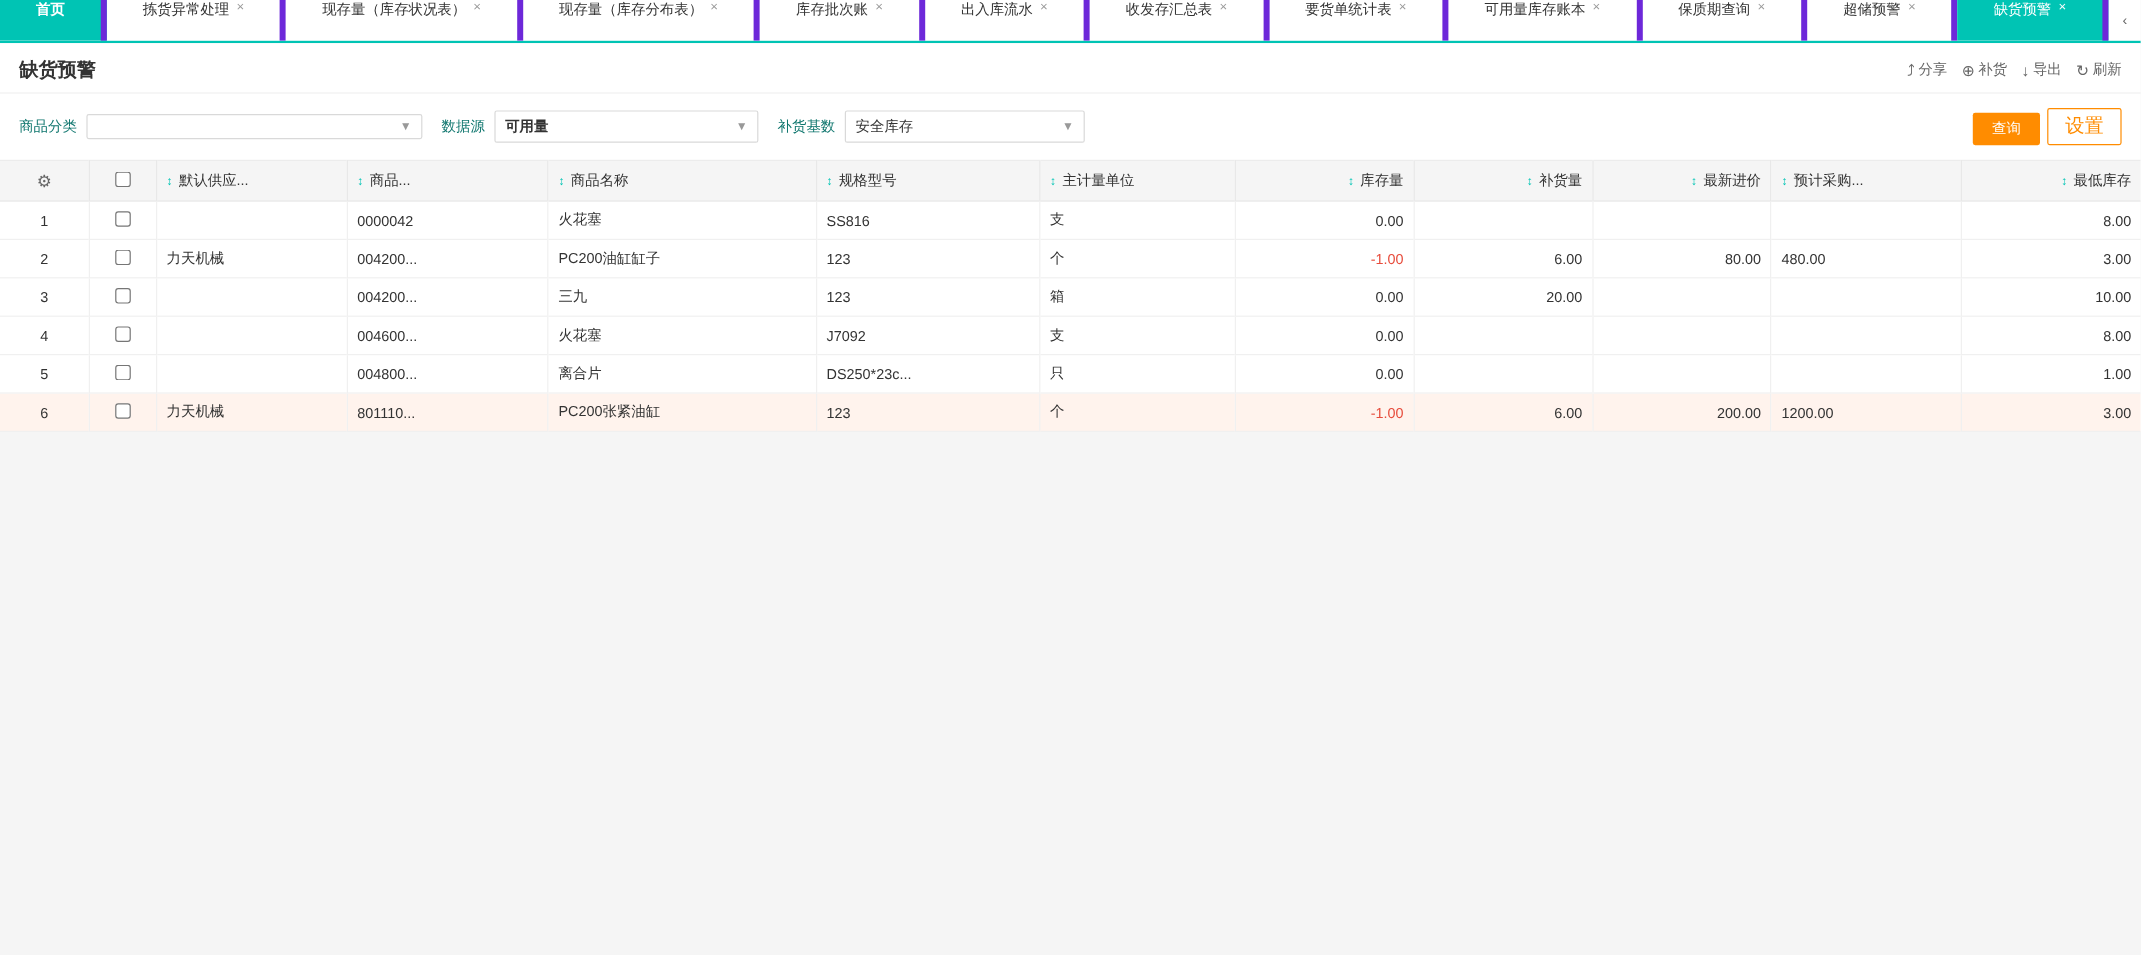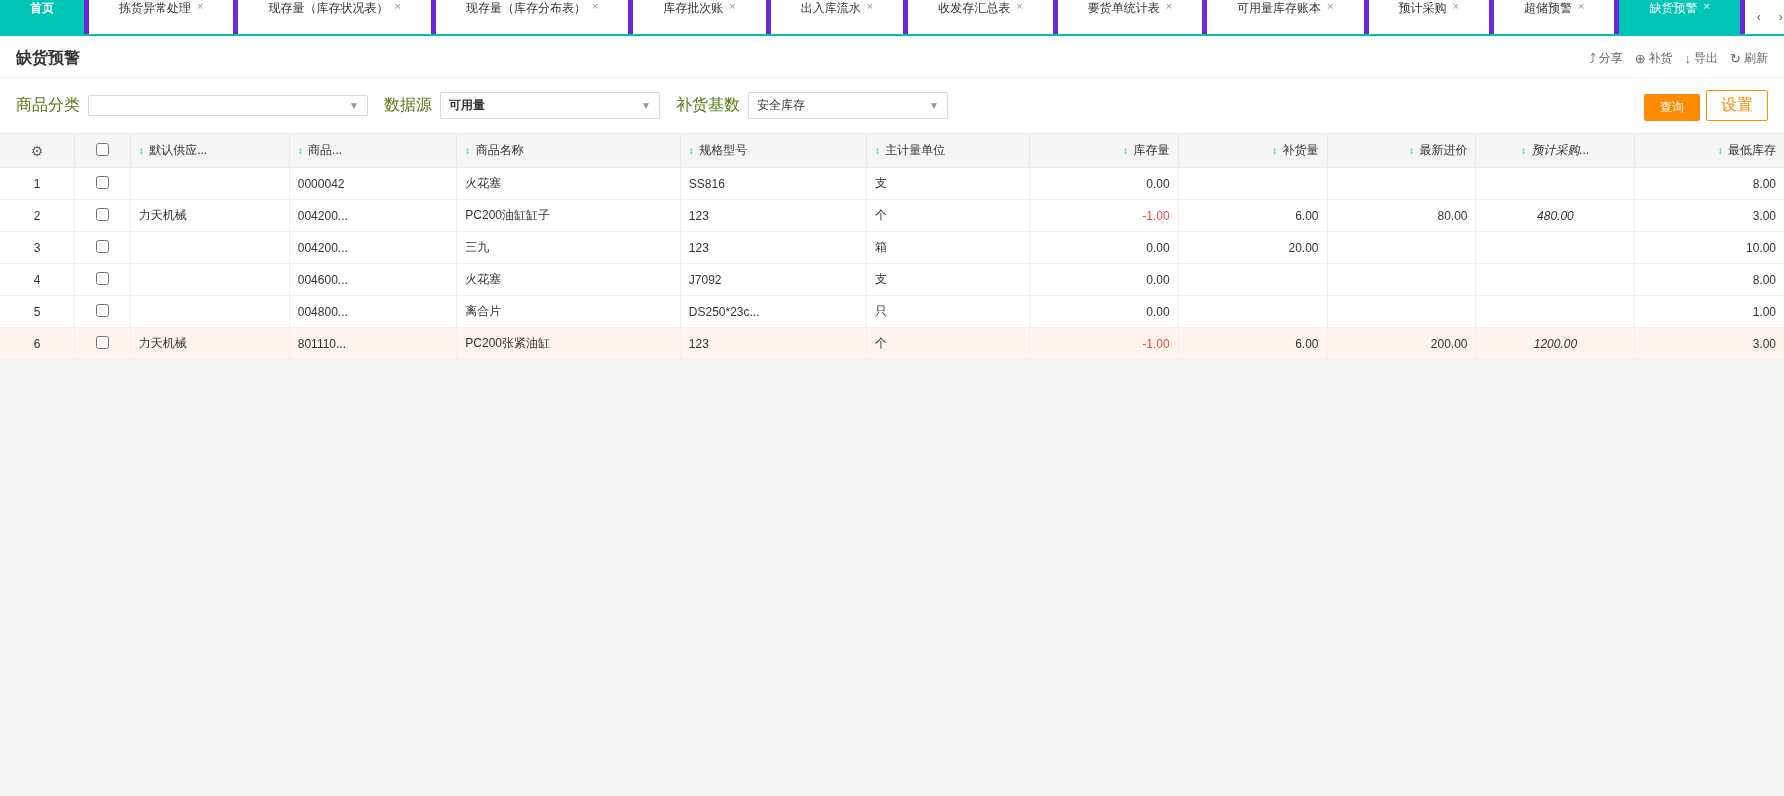"预计采购" span { text: 预计采购 -> 保质期查询 }
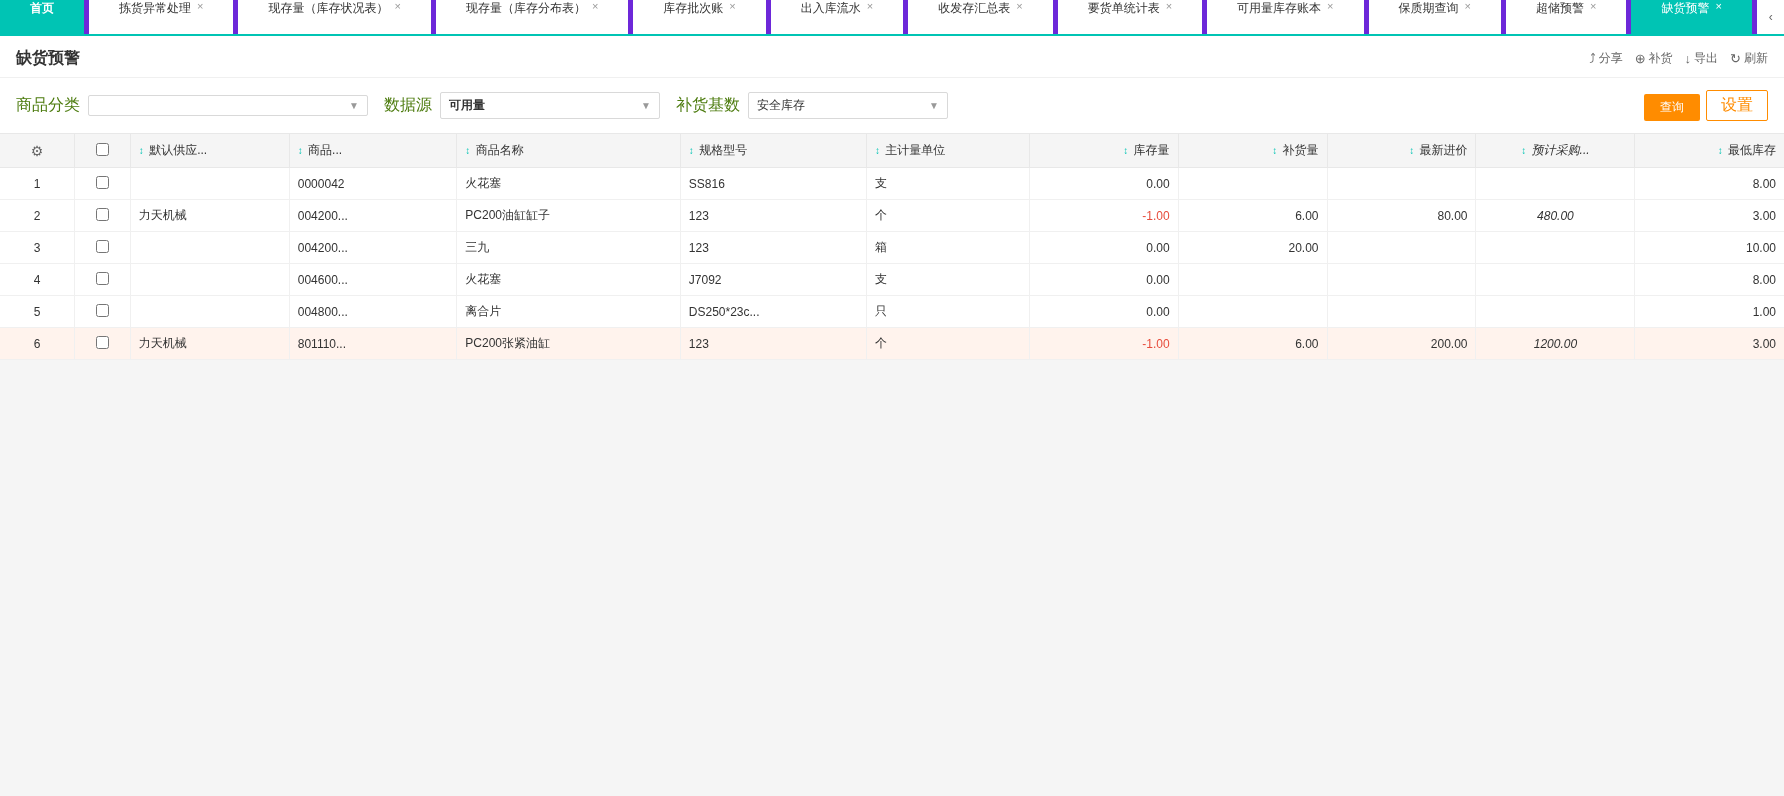"商品分类" .filter-label { color: #4d7c0f -> #0f766e; font-size: 16px -> 12px }
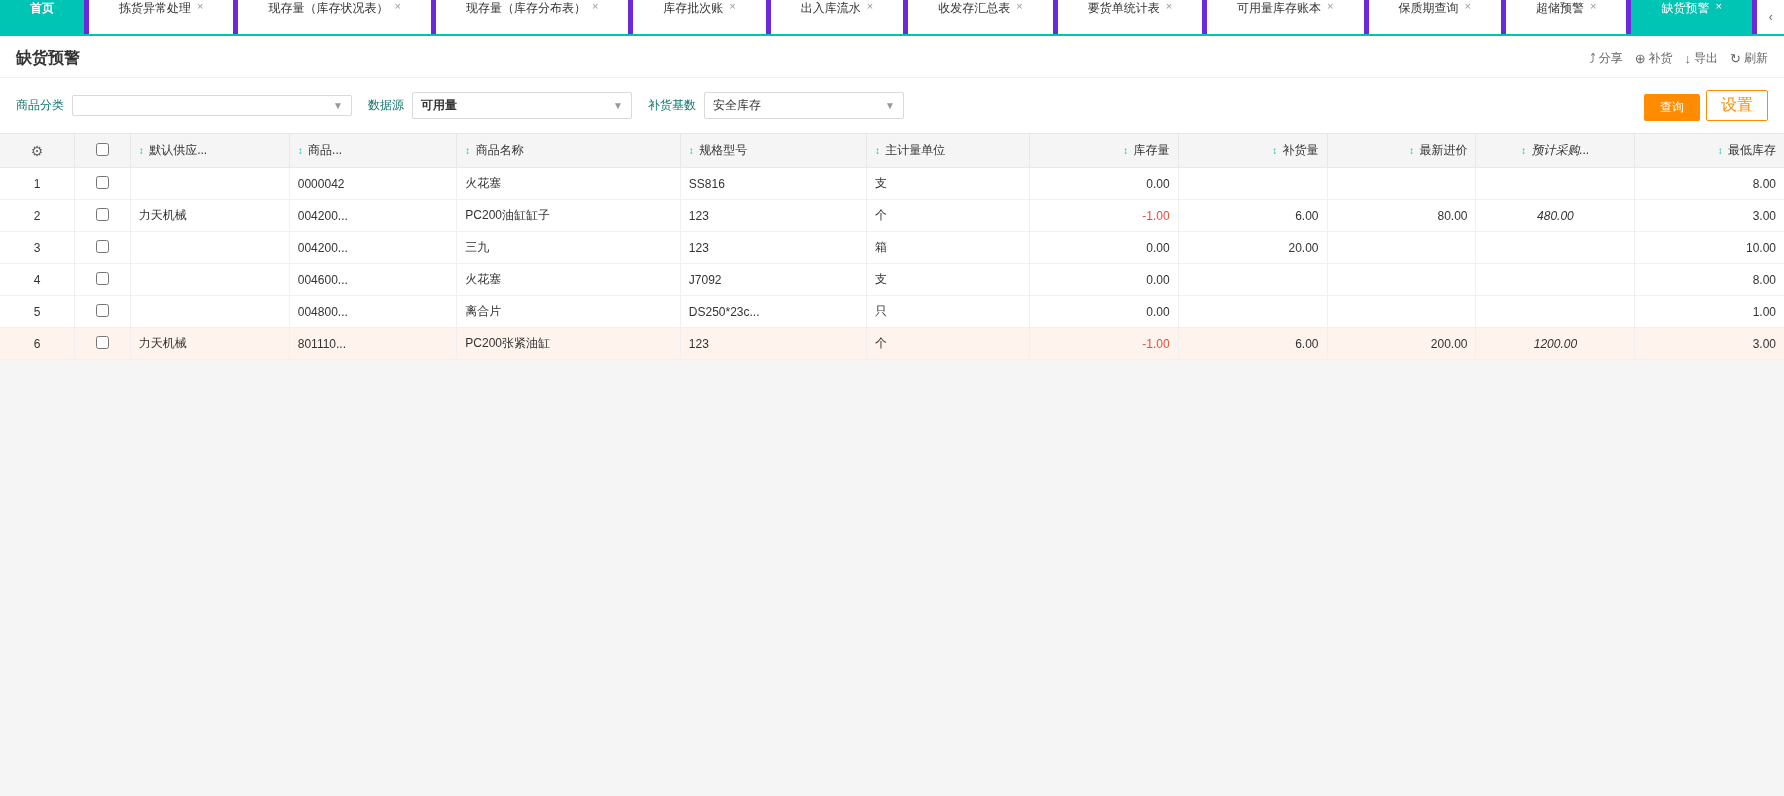"↕ 预计采购..." .col-est-purchase { font-style: italic -> none; text-align: center -> left }
